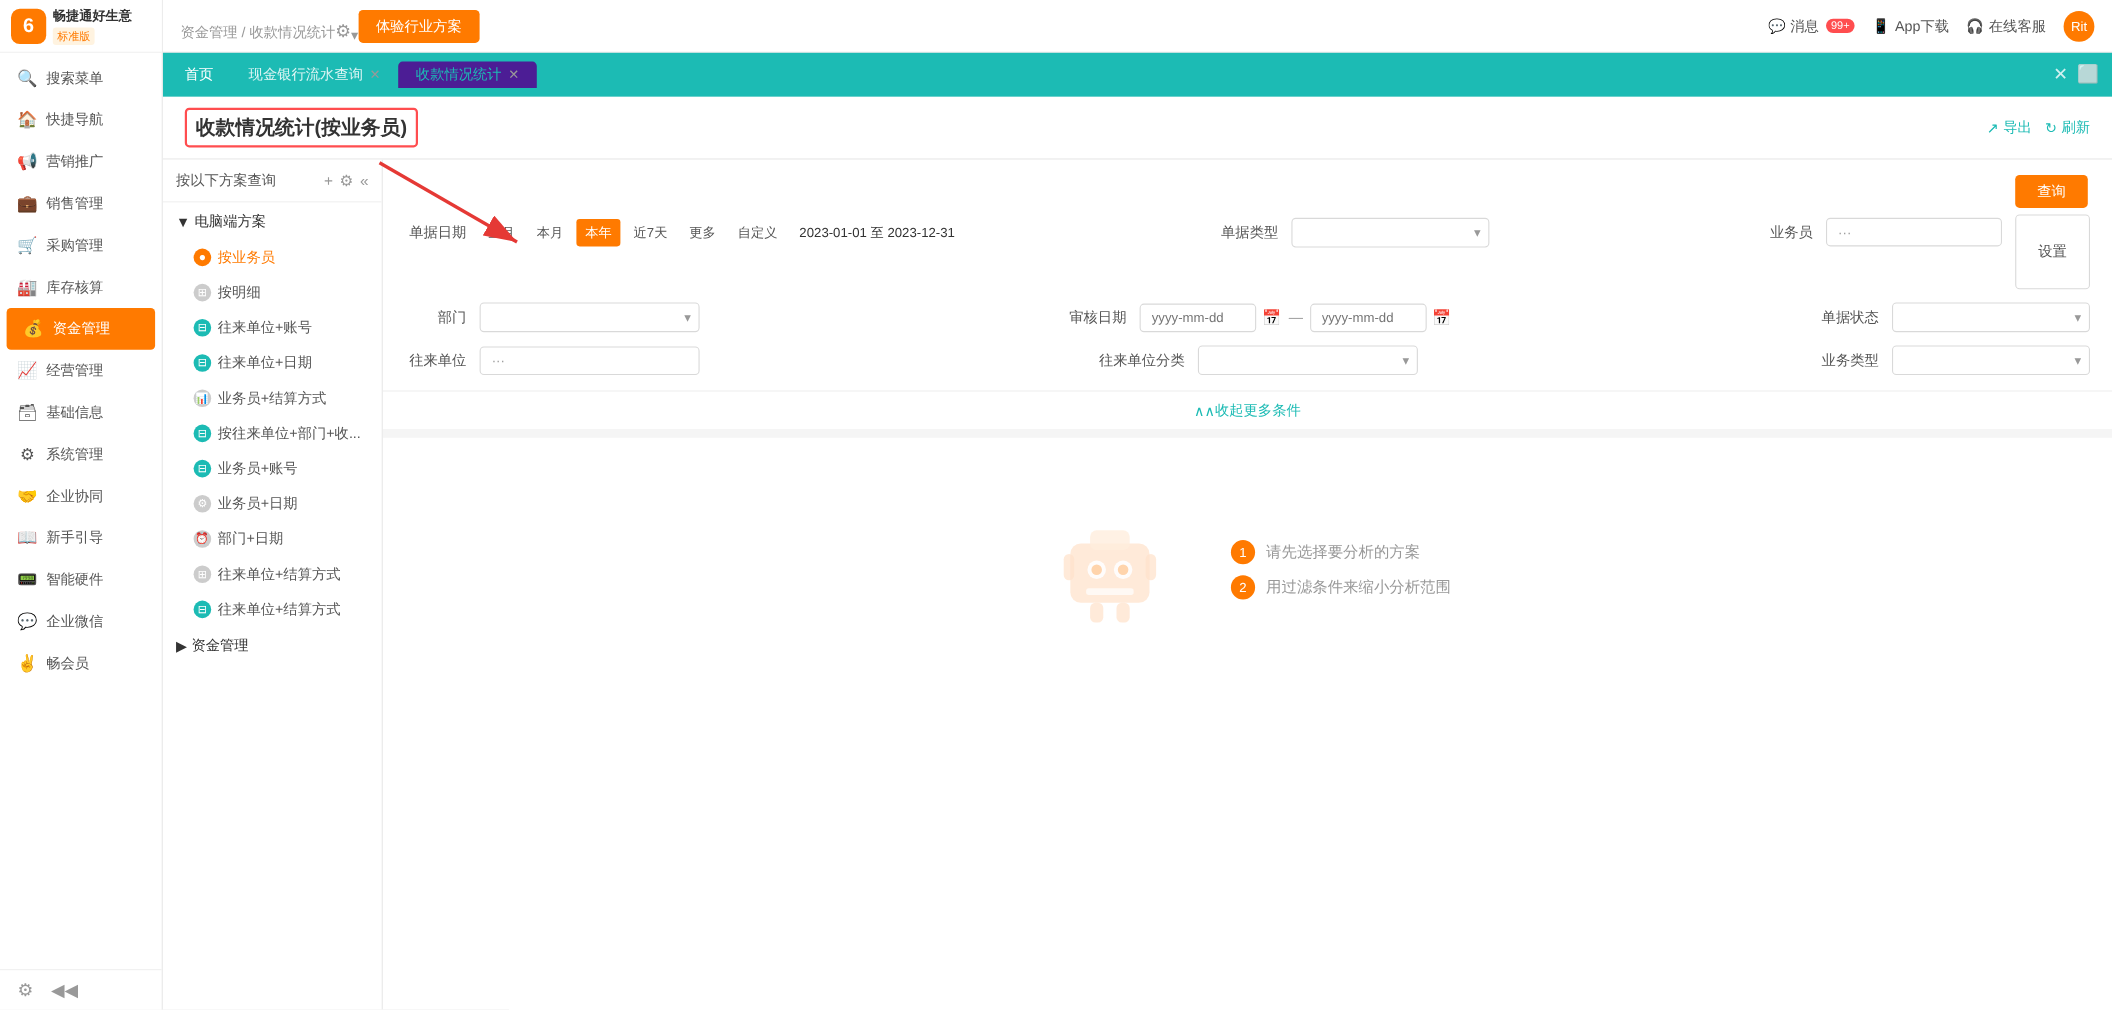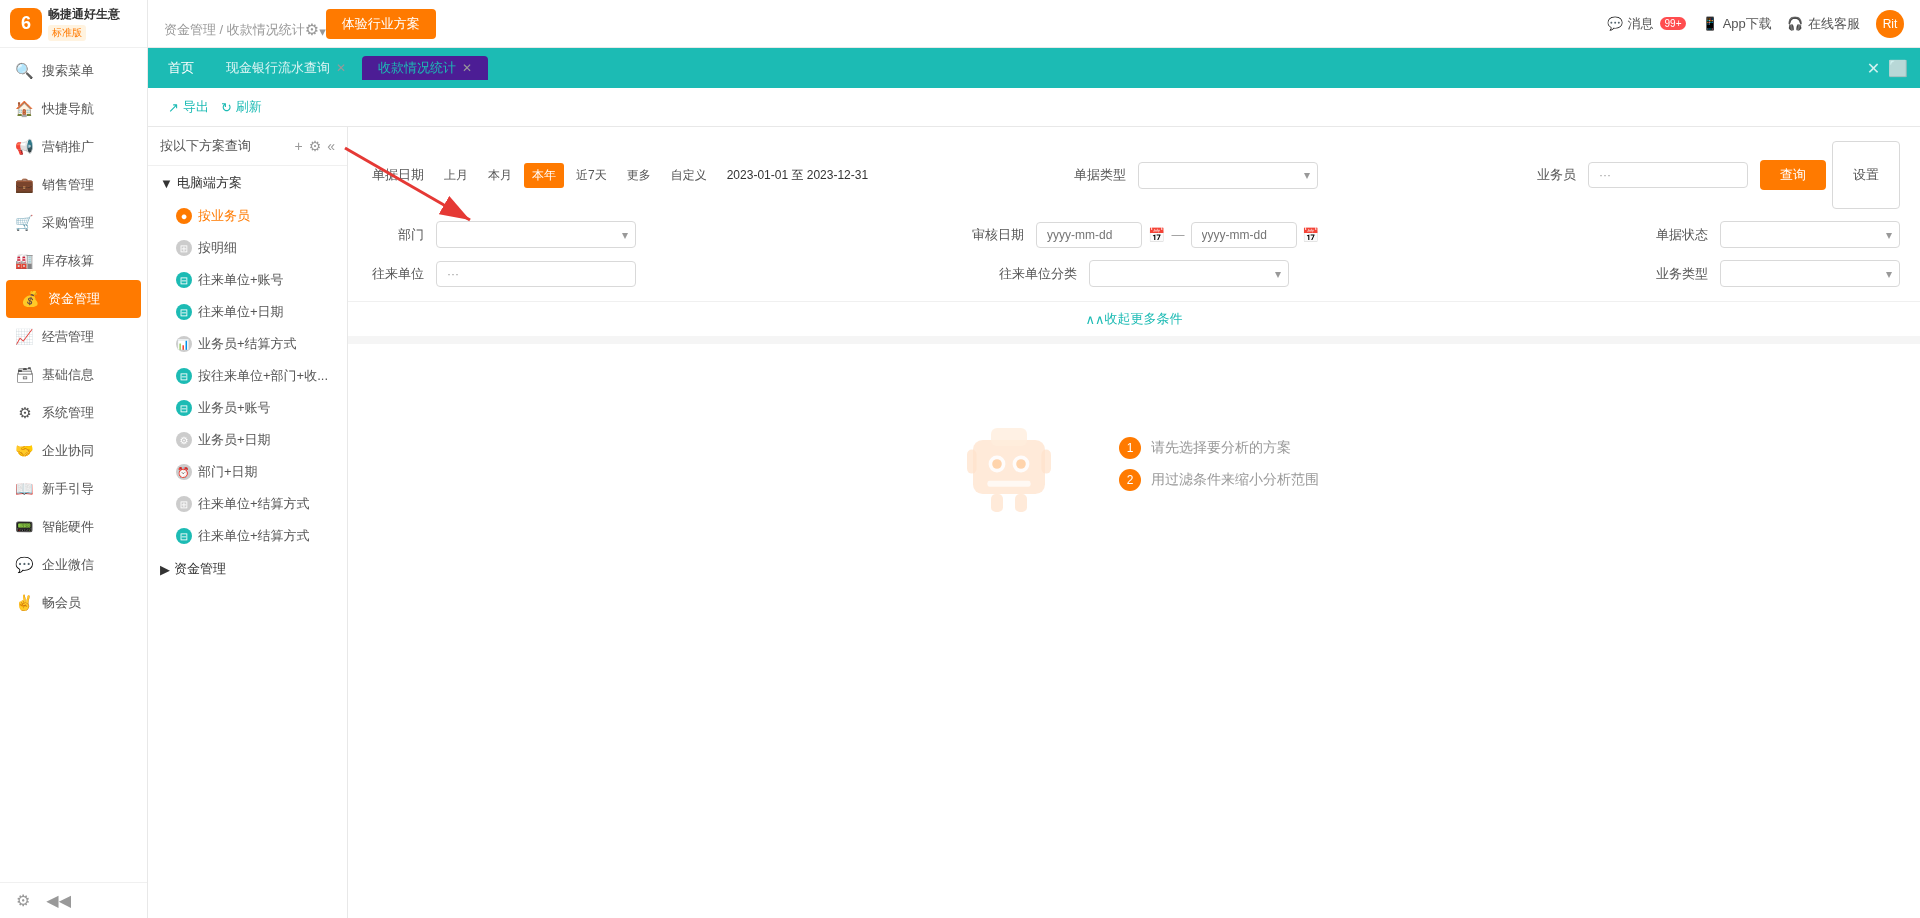"收款情况统计(按业务员)" div.page-title { html: none -> <div>收款情况统计(按业务员)</div> }
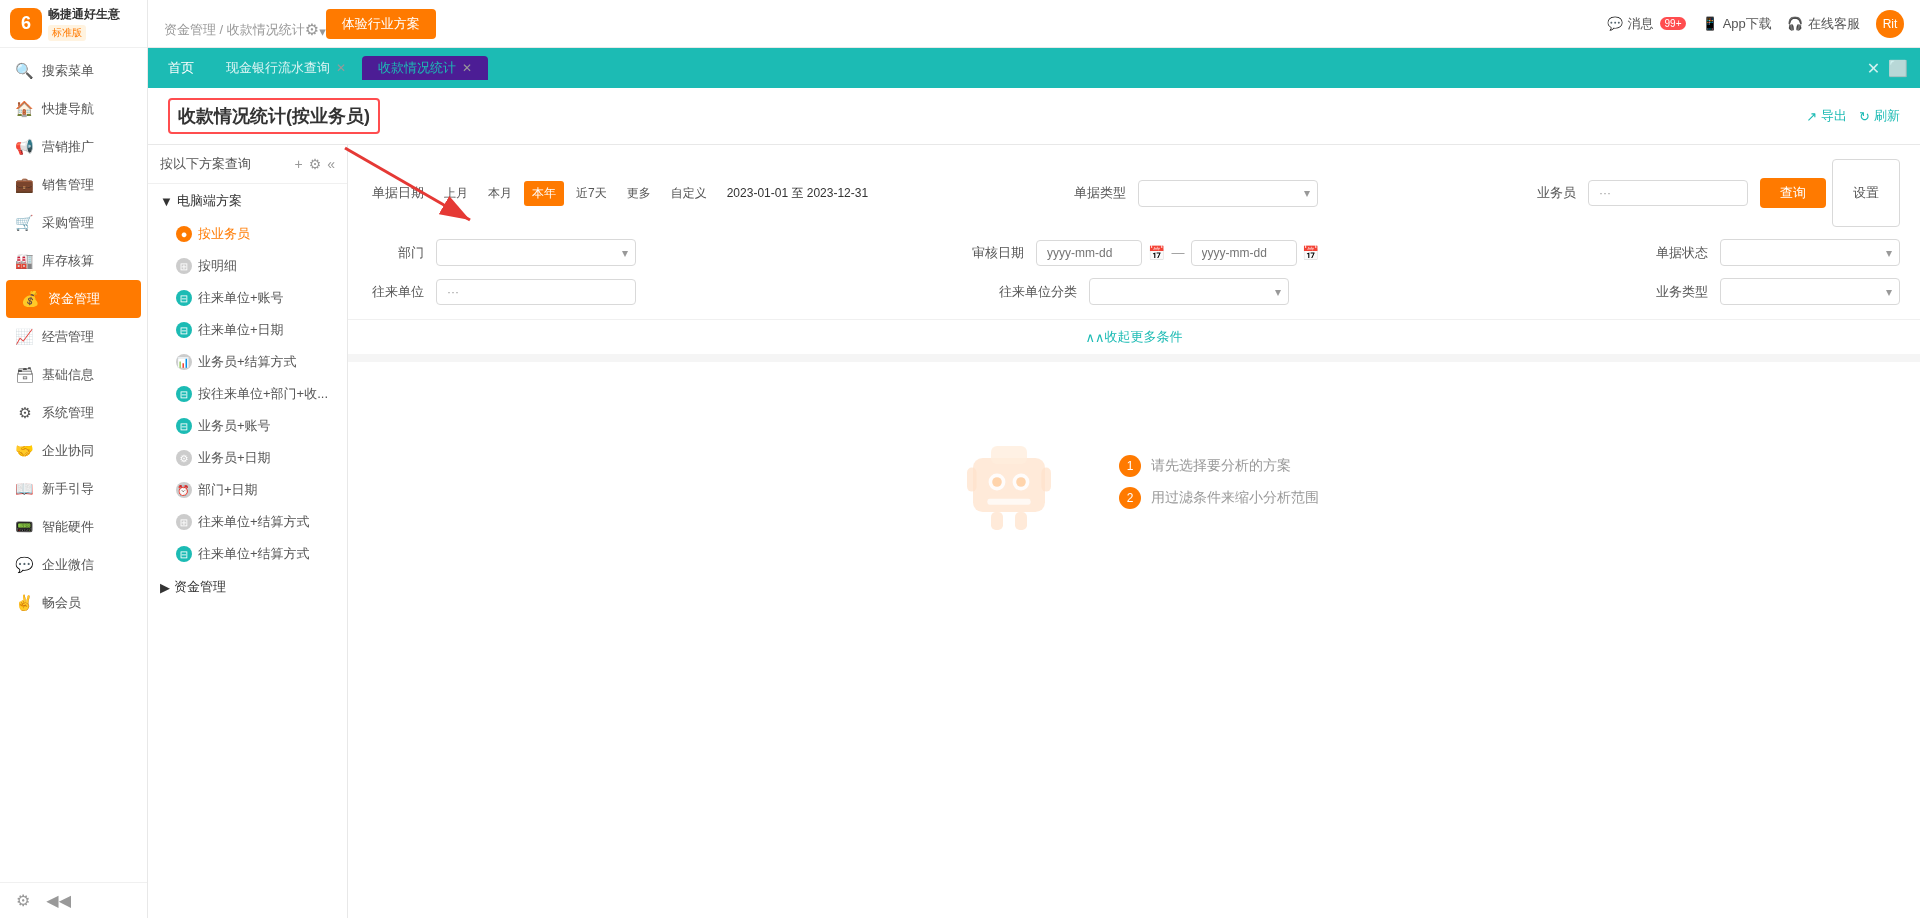"查询" .filter-actions { align-items: center -> flex-start; flex-direction: row -> column }
